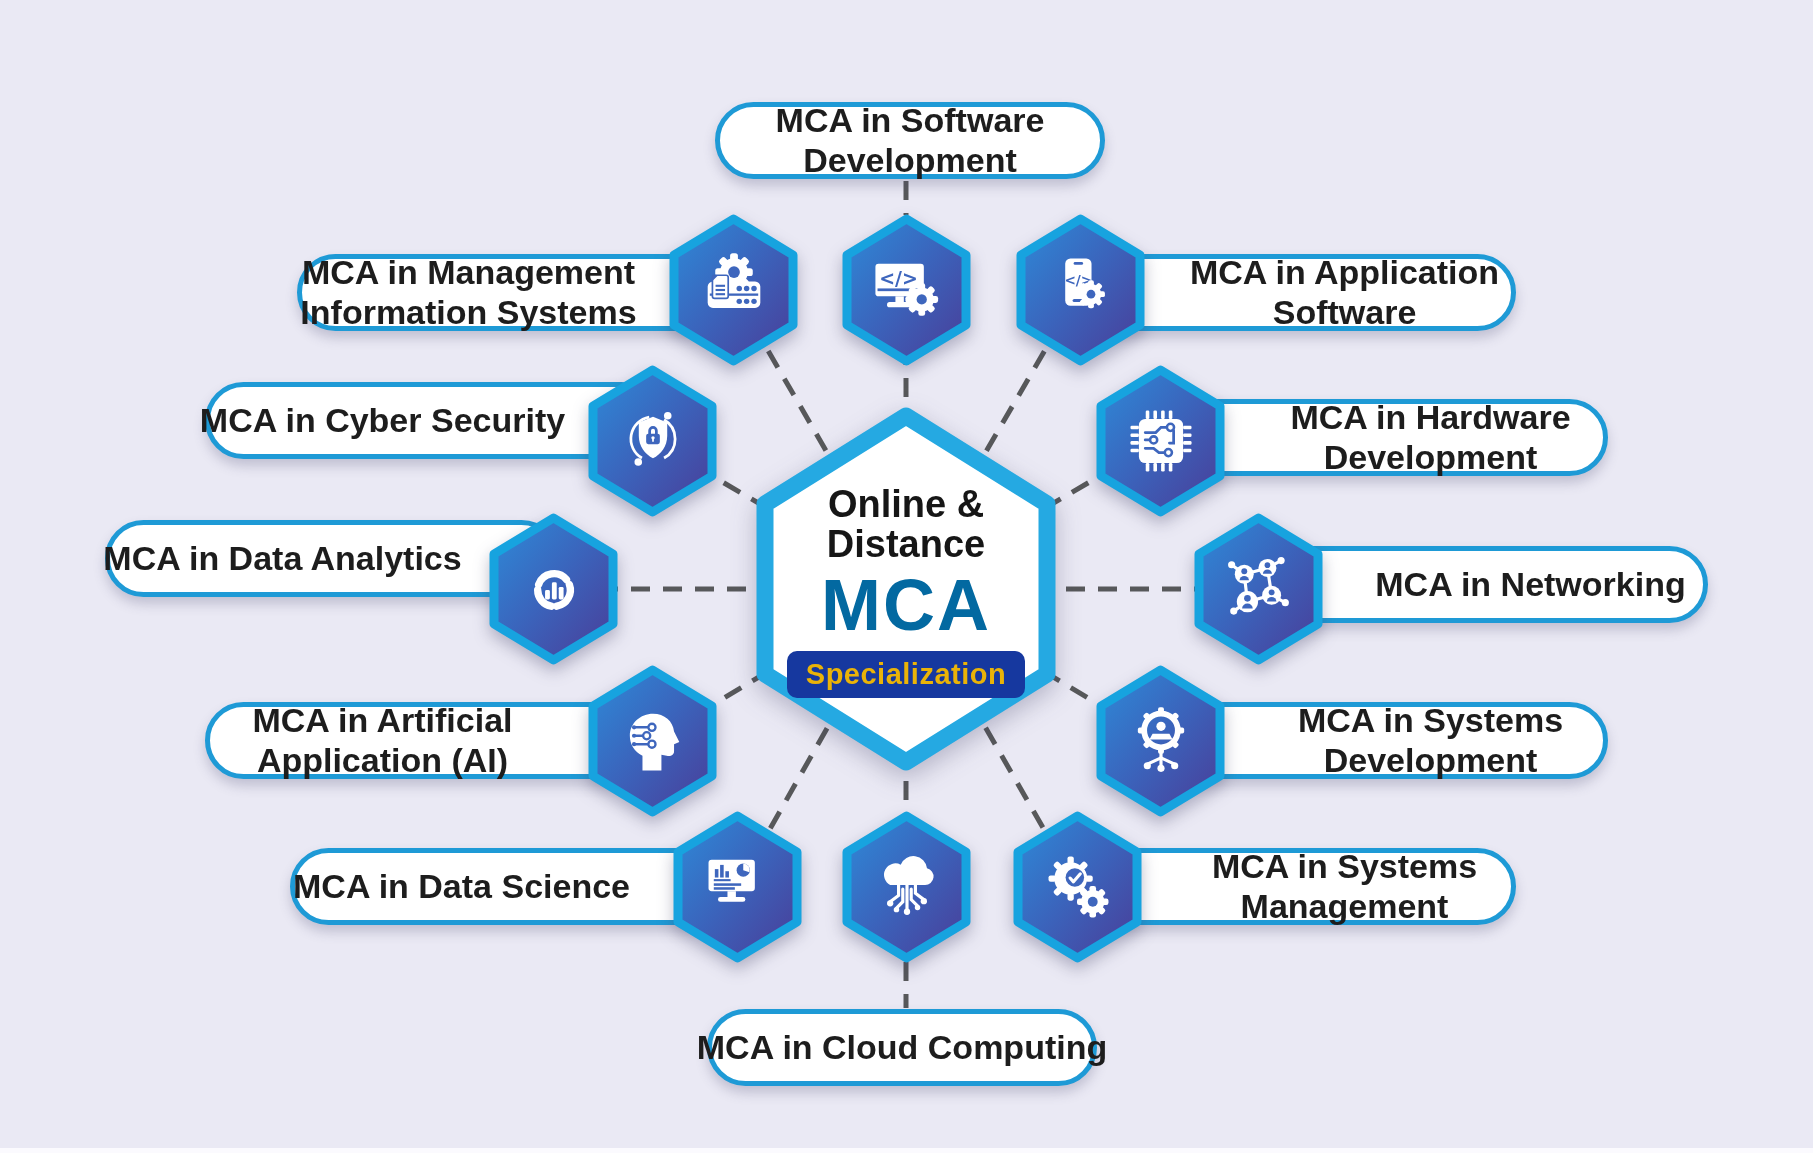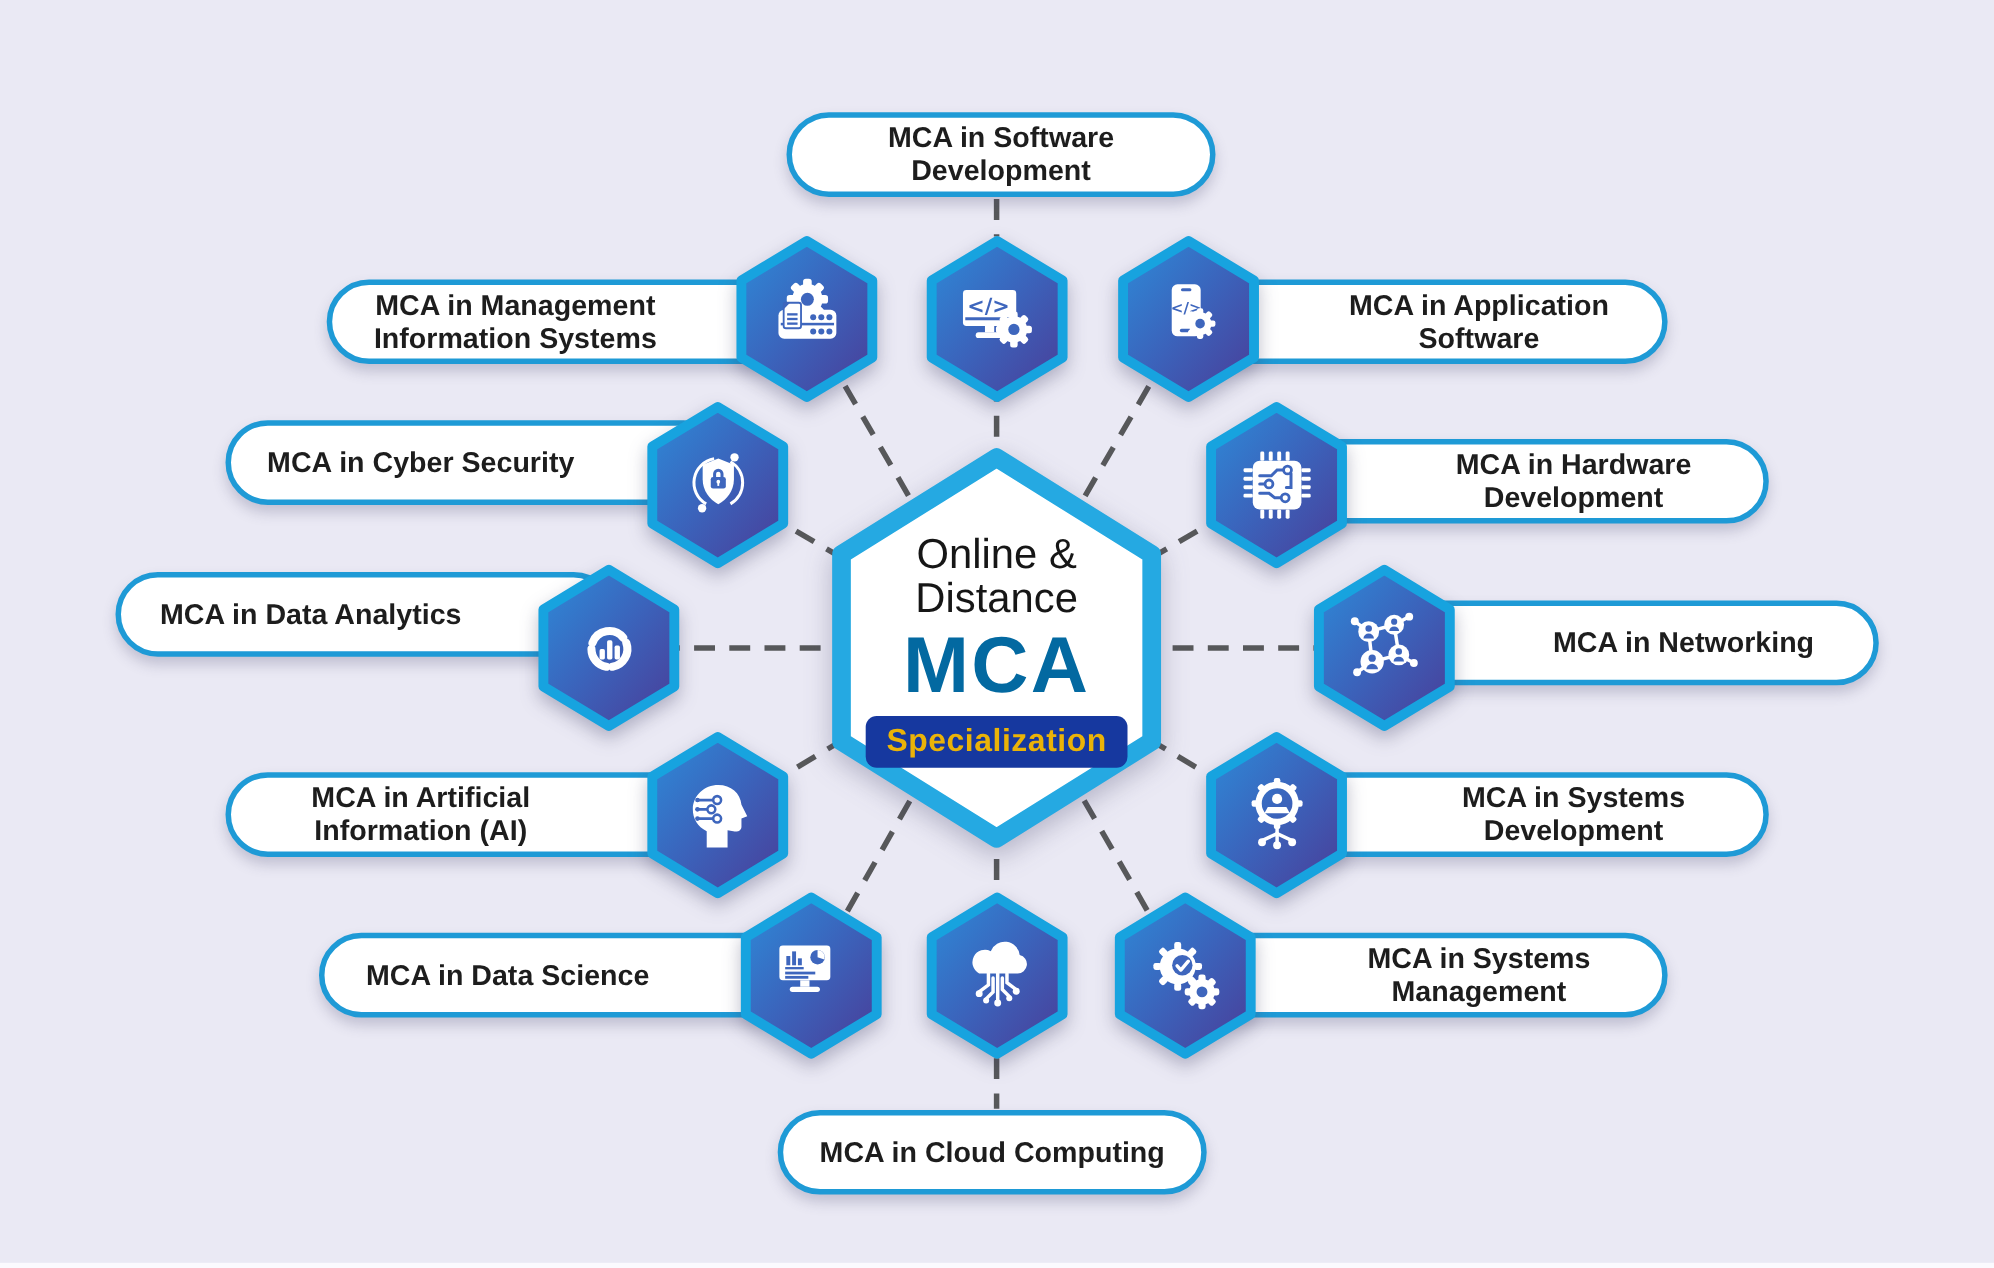"MCA in Software" .pill { font-size: 26px -> 34px }
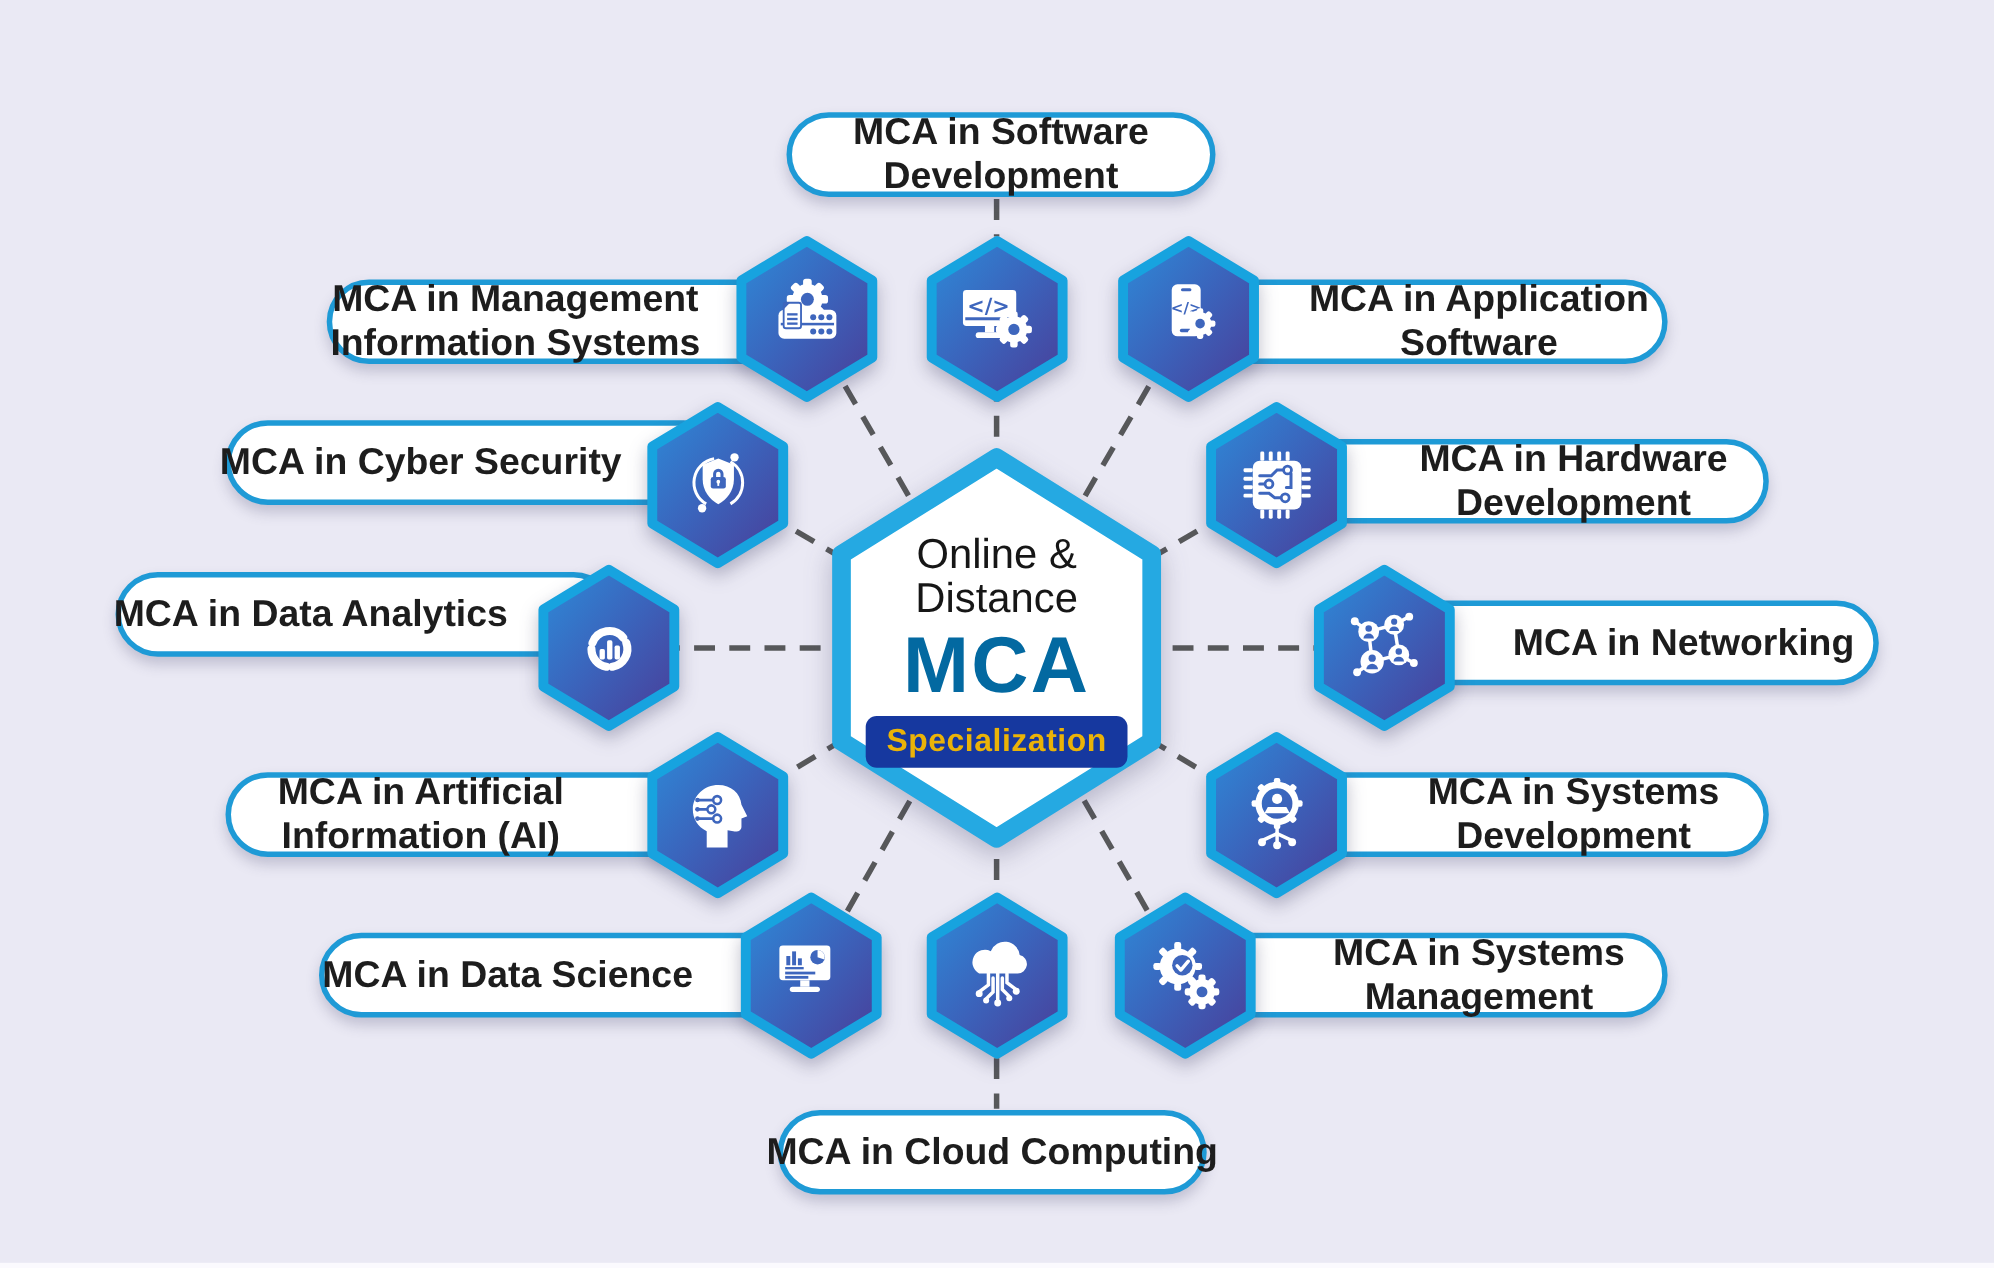"Online &" .c-title { font-weight: normal -> bold }
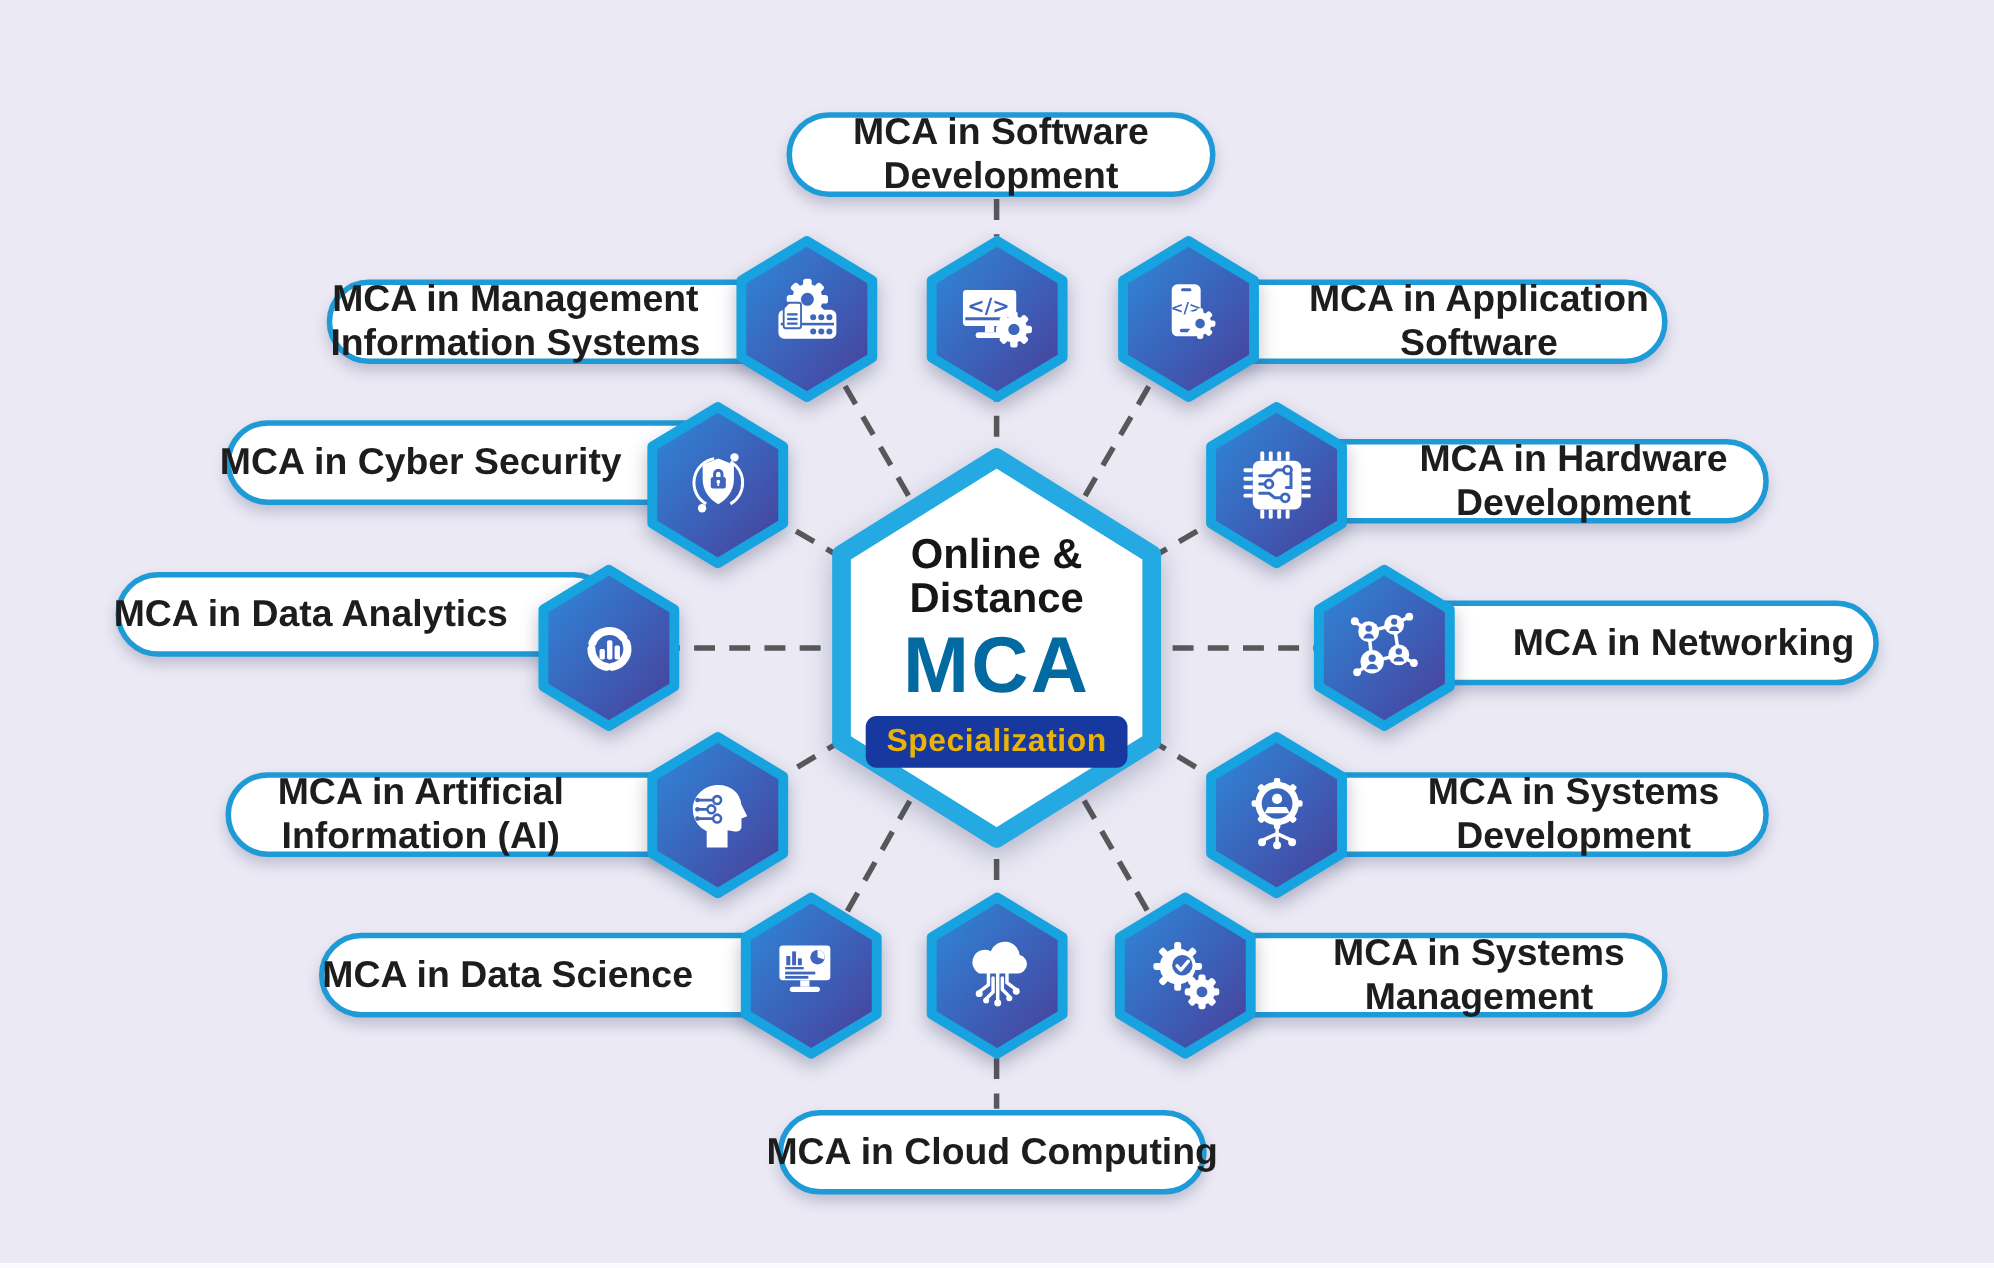"Information (AI)" span.l { text: Information -> Application }
